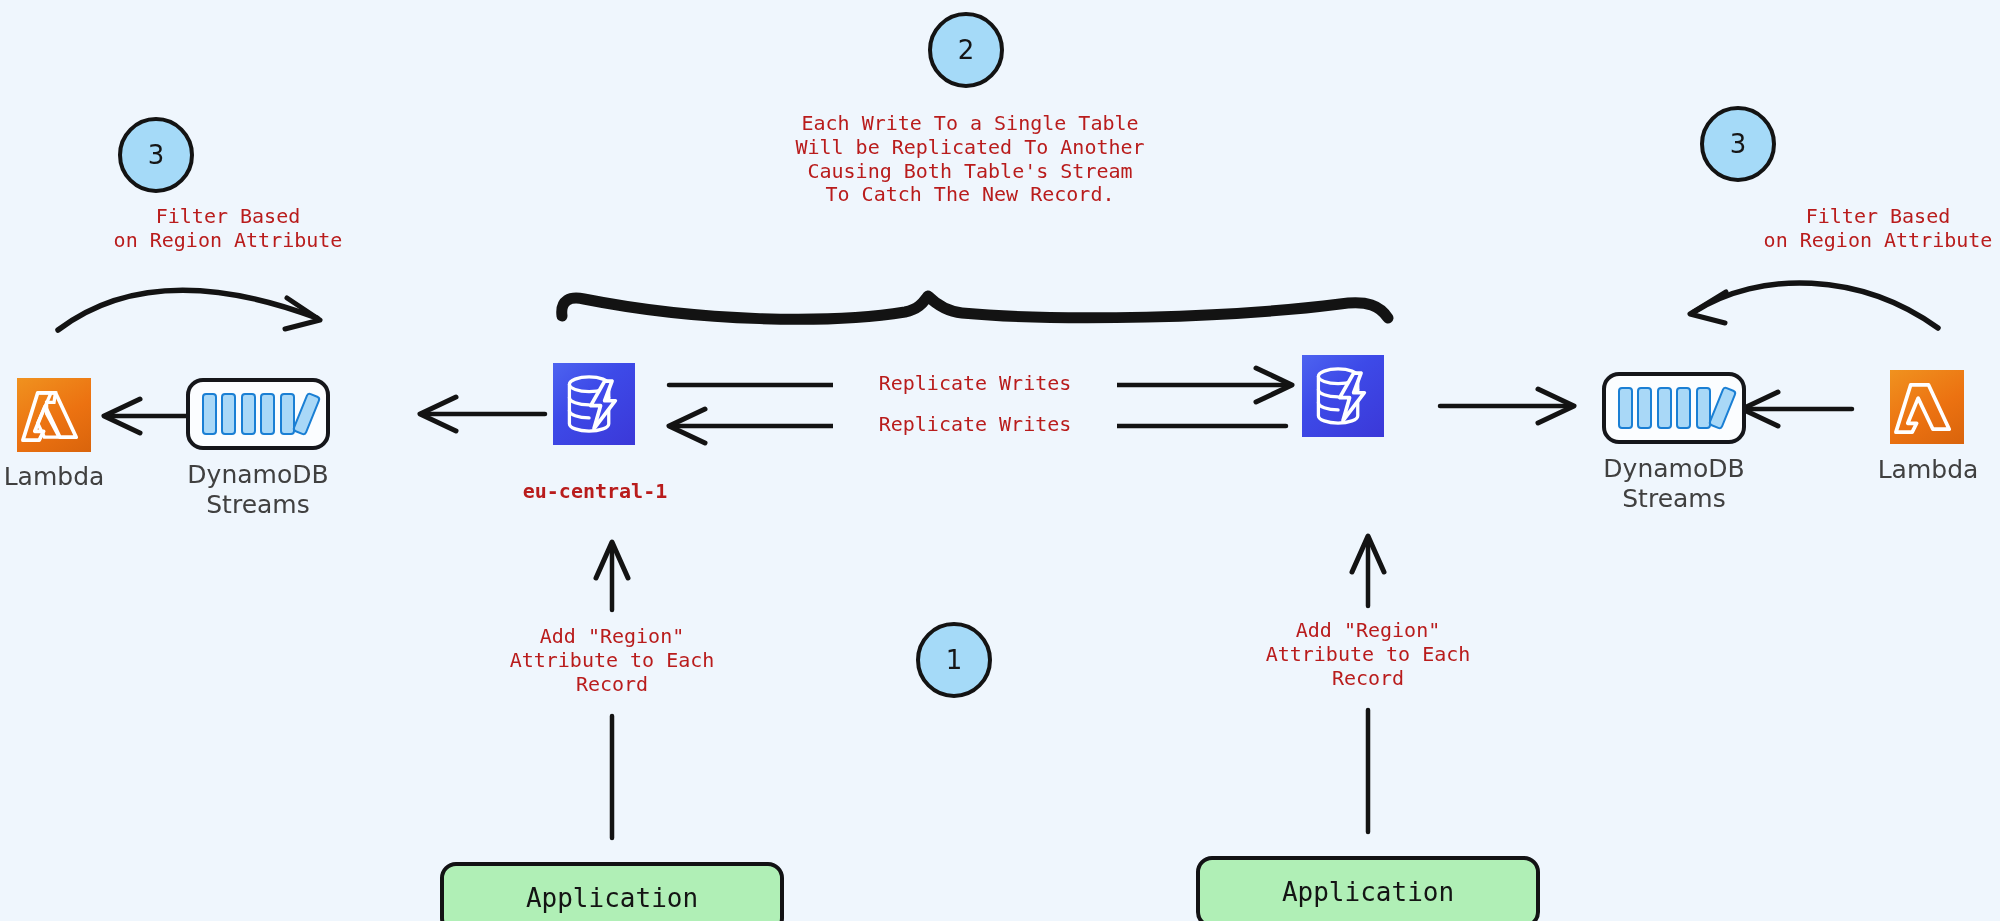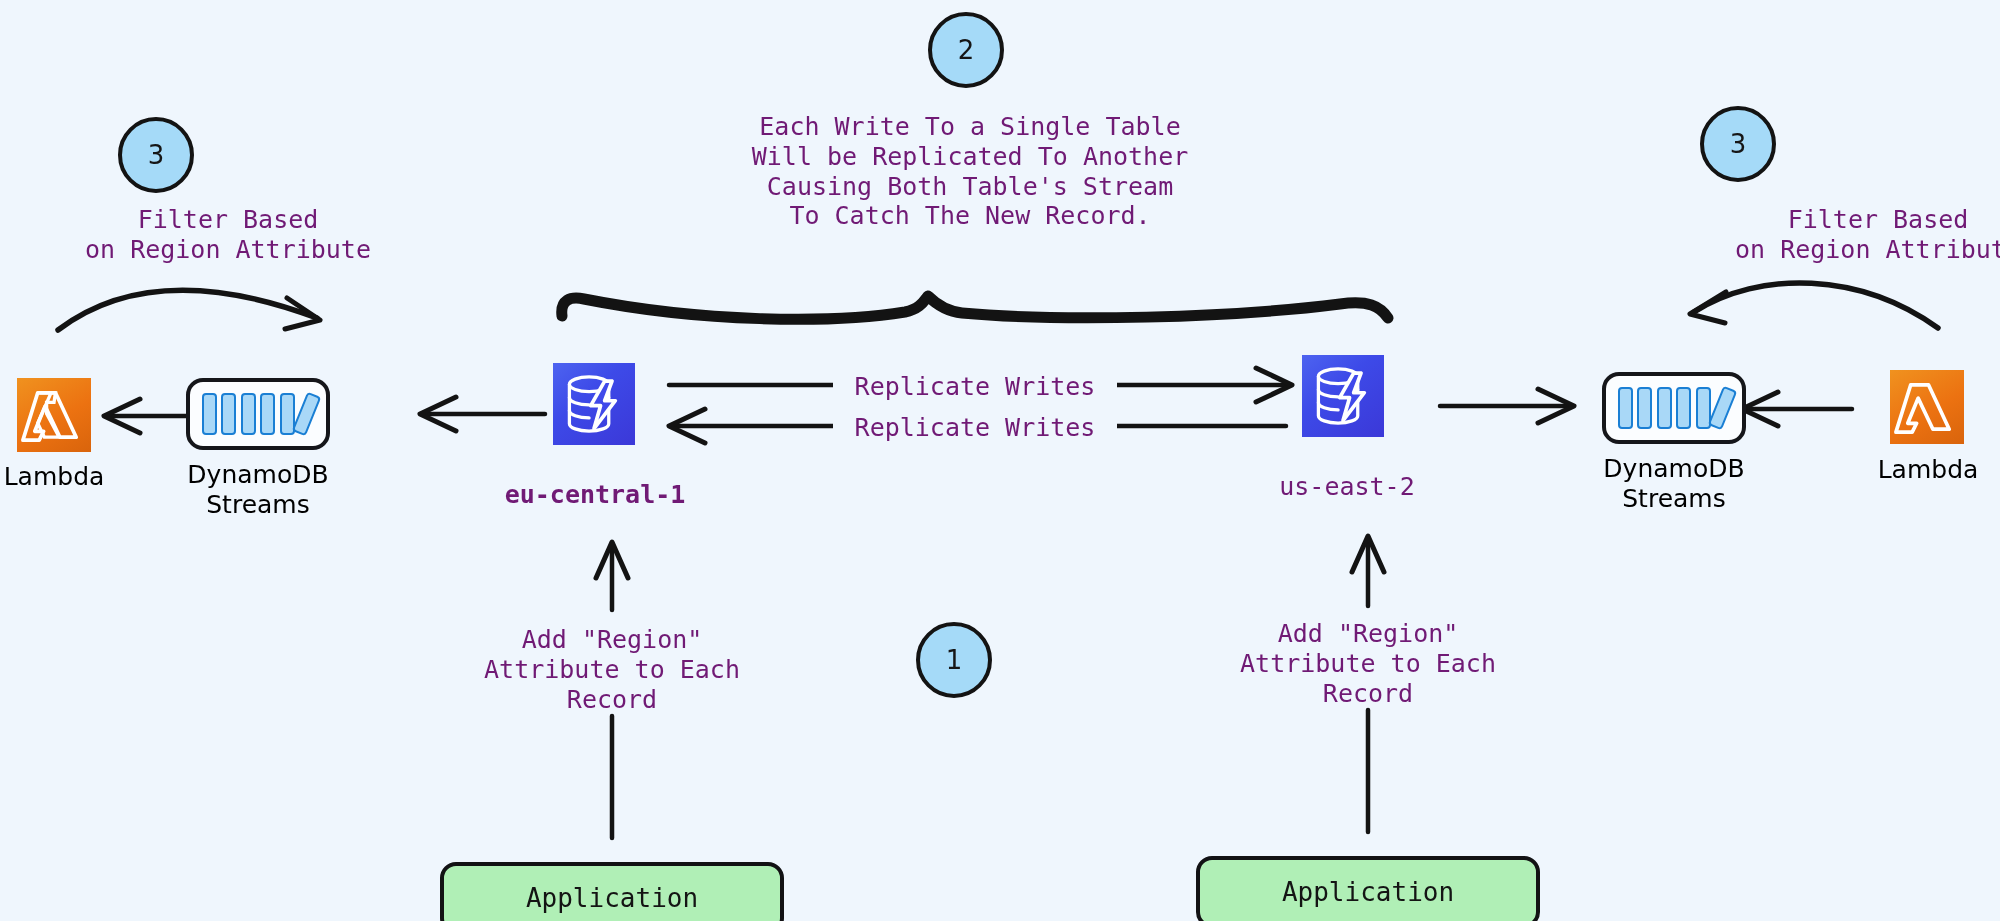"Each Write To a Single" .dtext { color: #701a75 -> #b91c1c; font-size: 25px -> 20px }
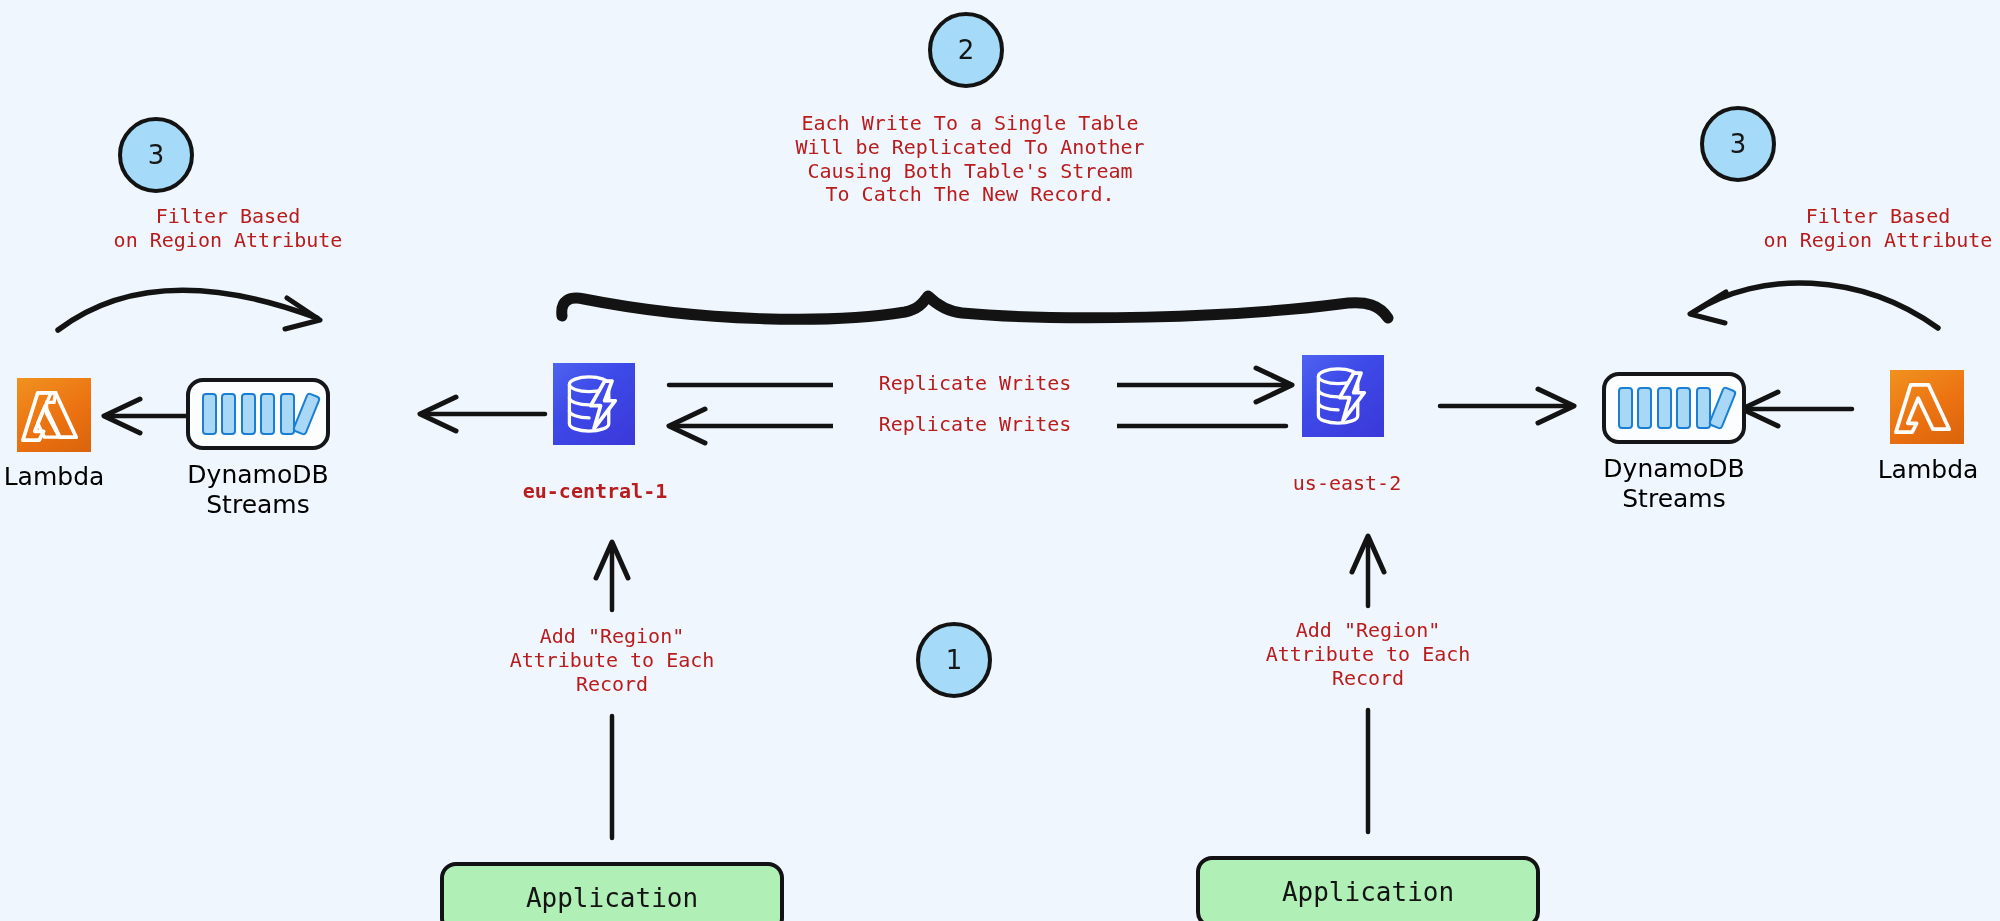"Lambda" .caption { color: #000000 -> #404040 }
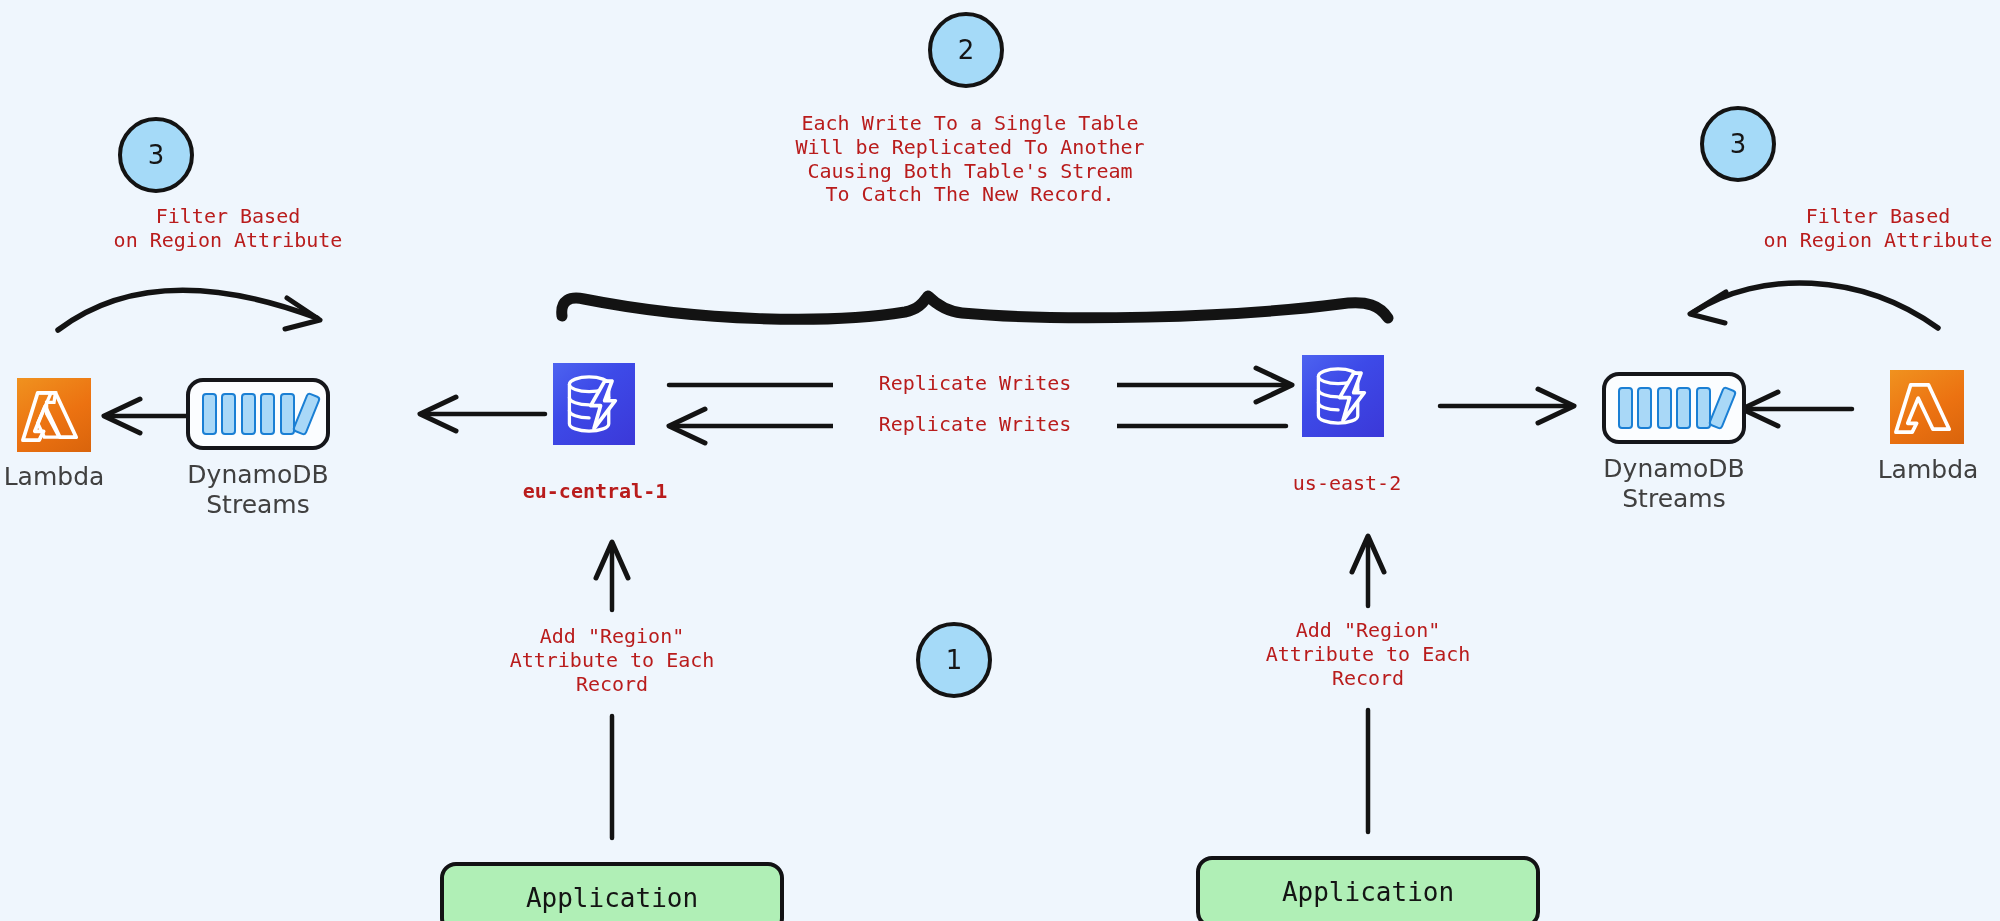"us-east-2" div.dtext { html: <div>us-east-2</div> -> none }
